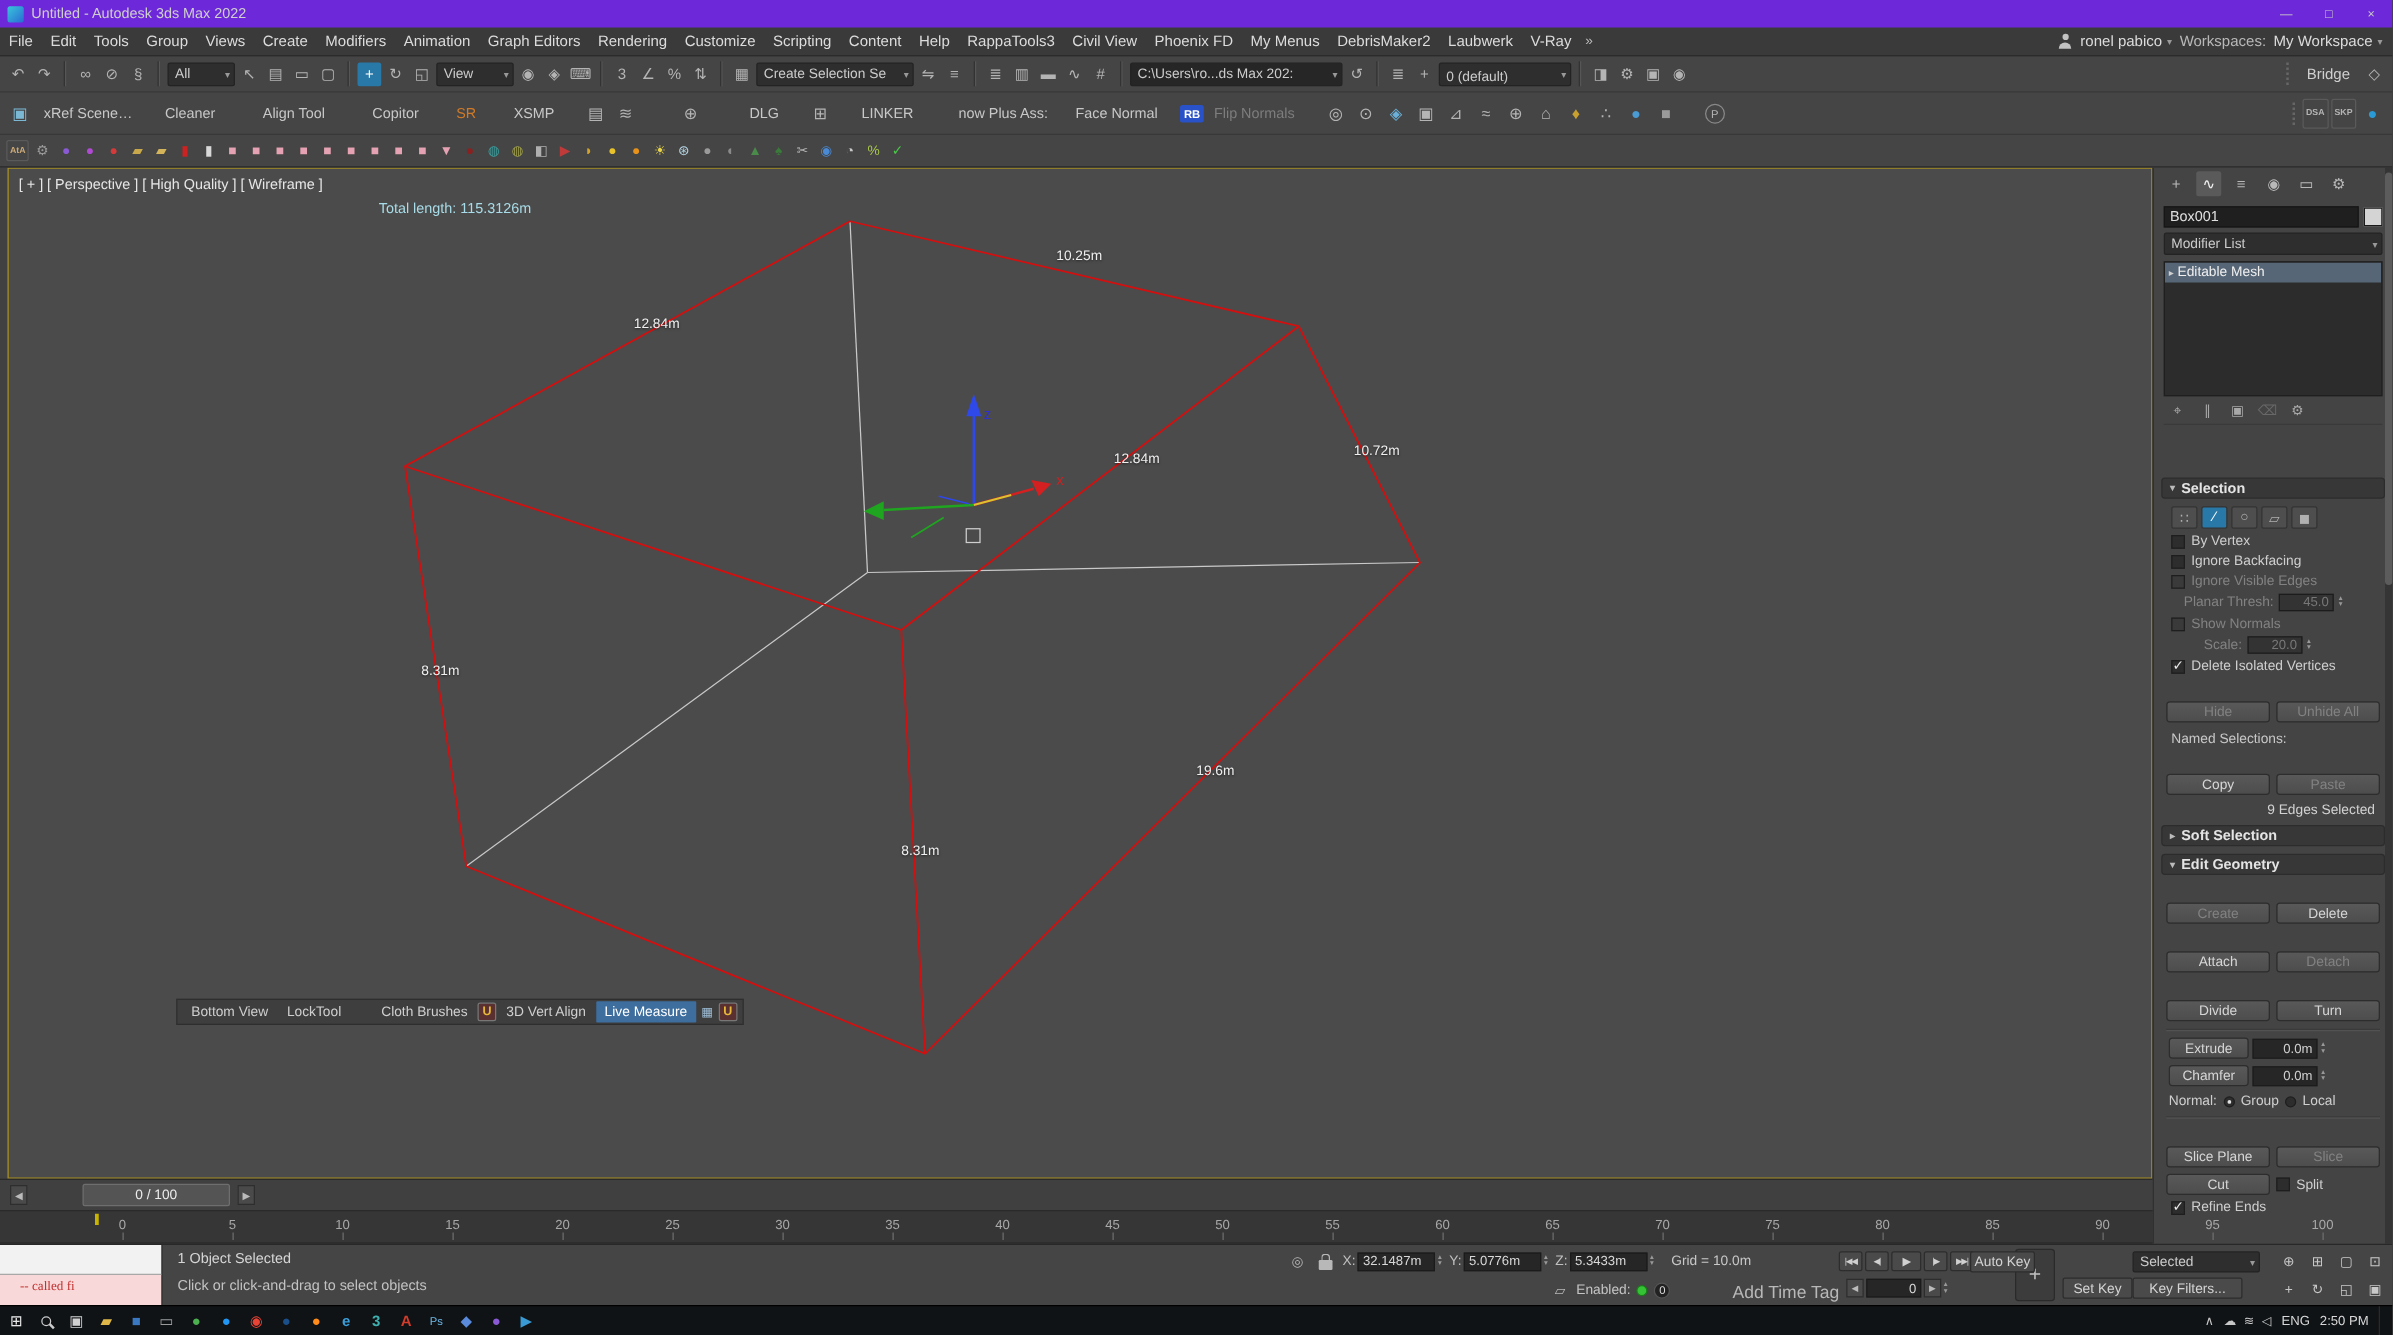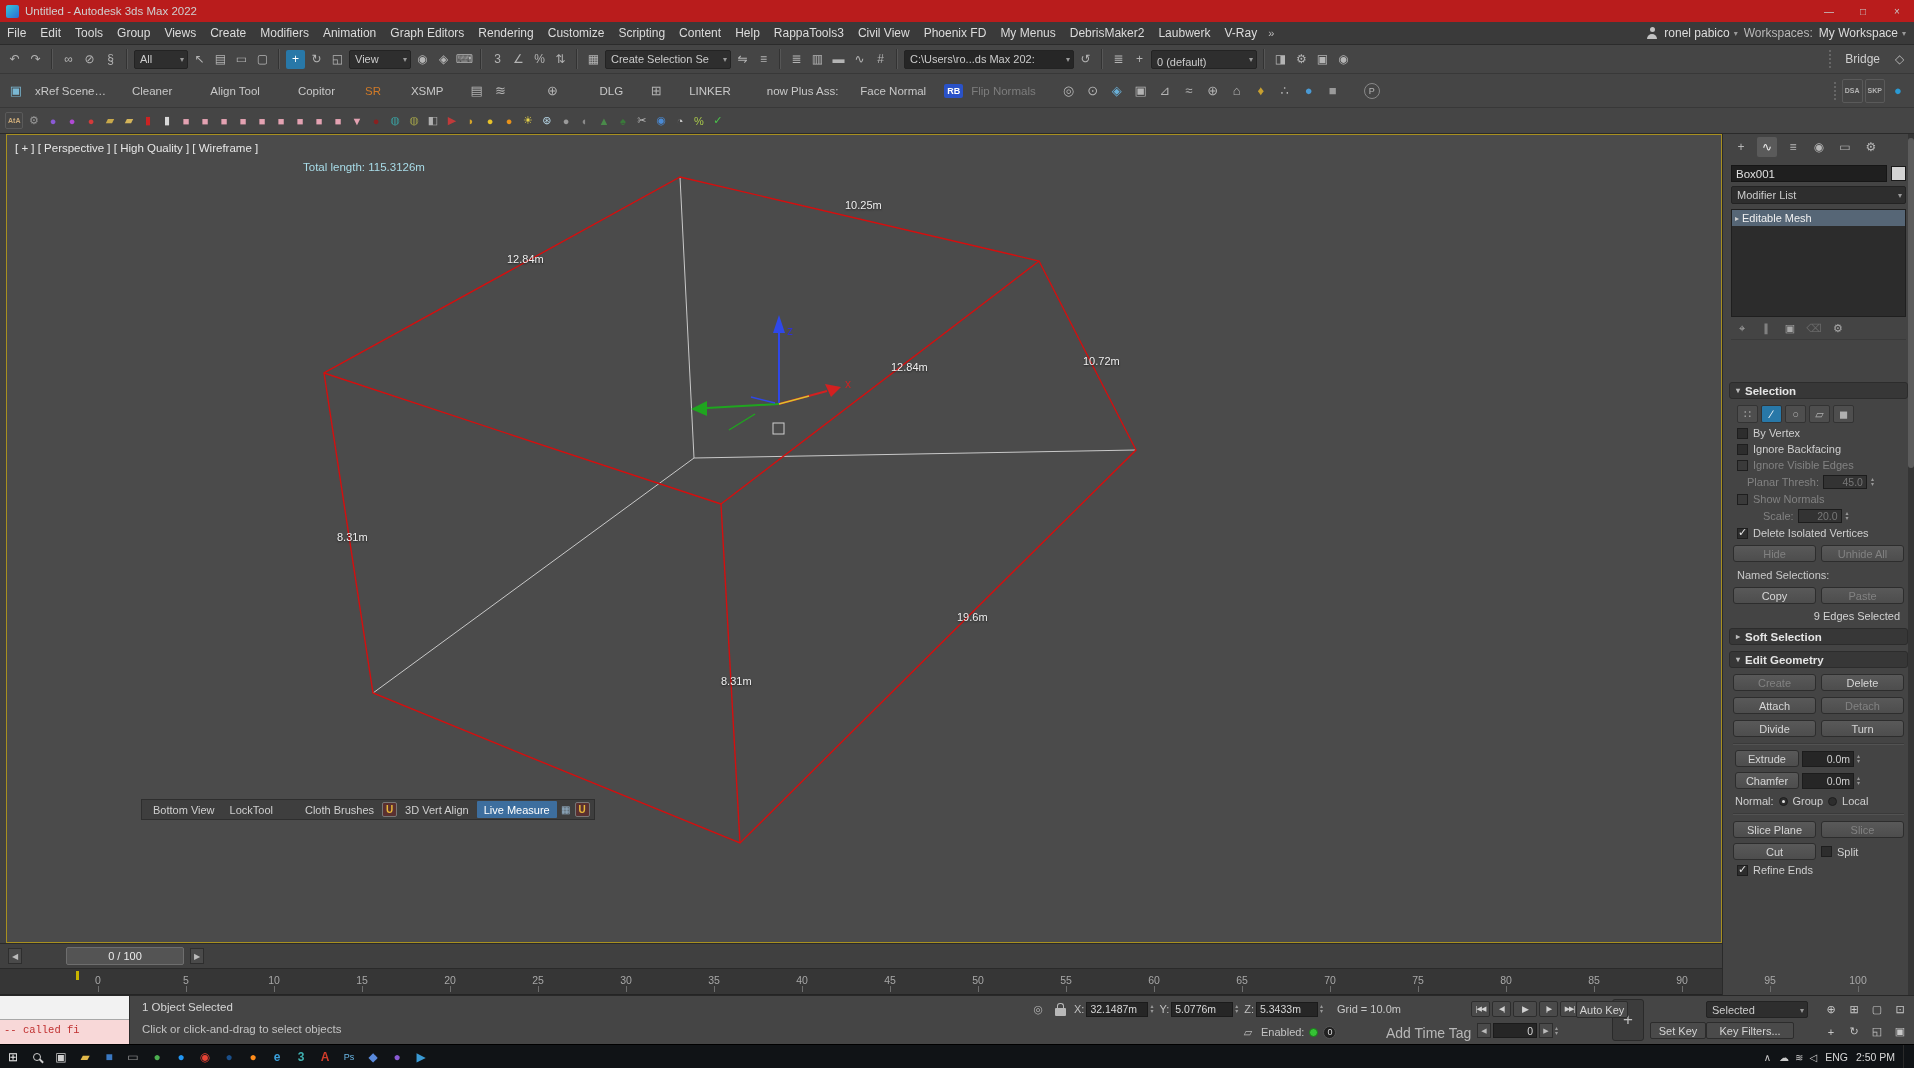"Untitled - Autodesk 3ds Max" .titlebar { background: #b91c1c -> #6d28d9 }
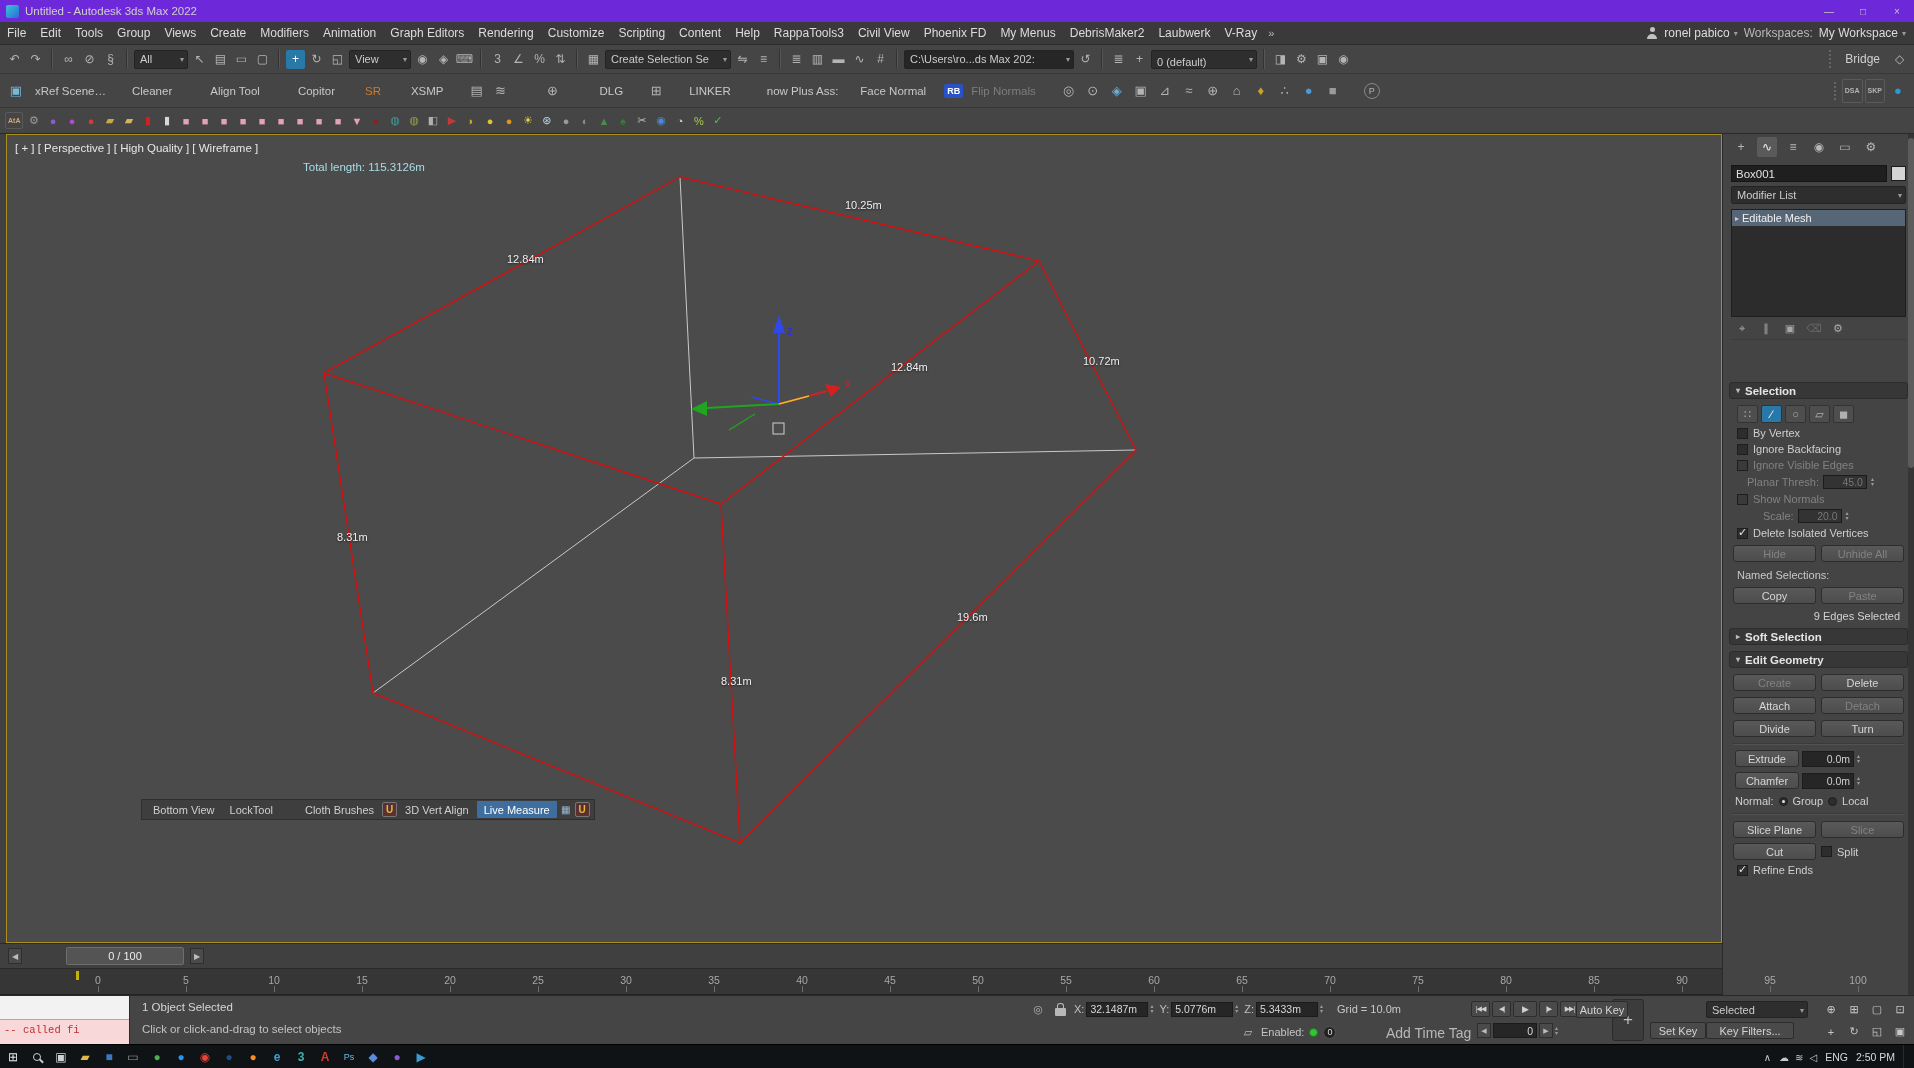"Hide" .btnrow { margin: 6px 10px 0 10px -> 22px 10px 0 10px }
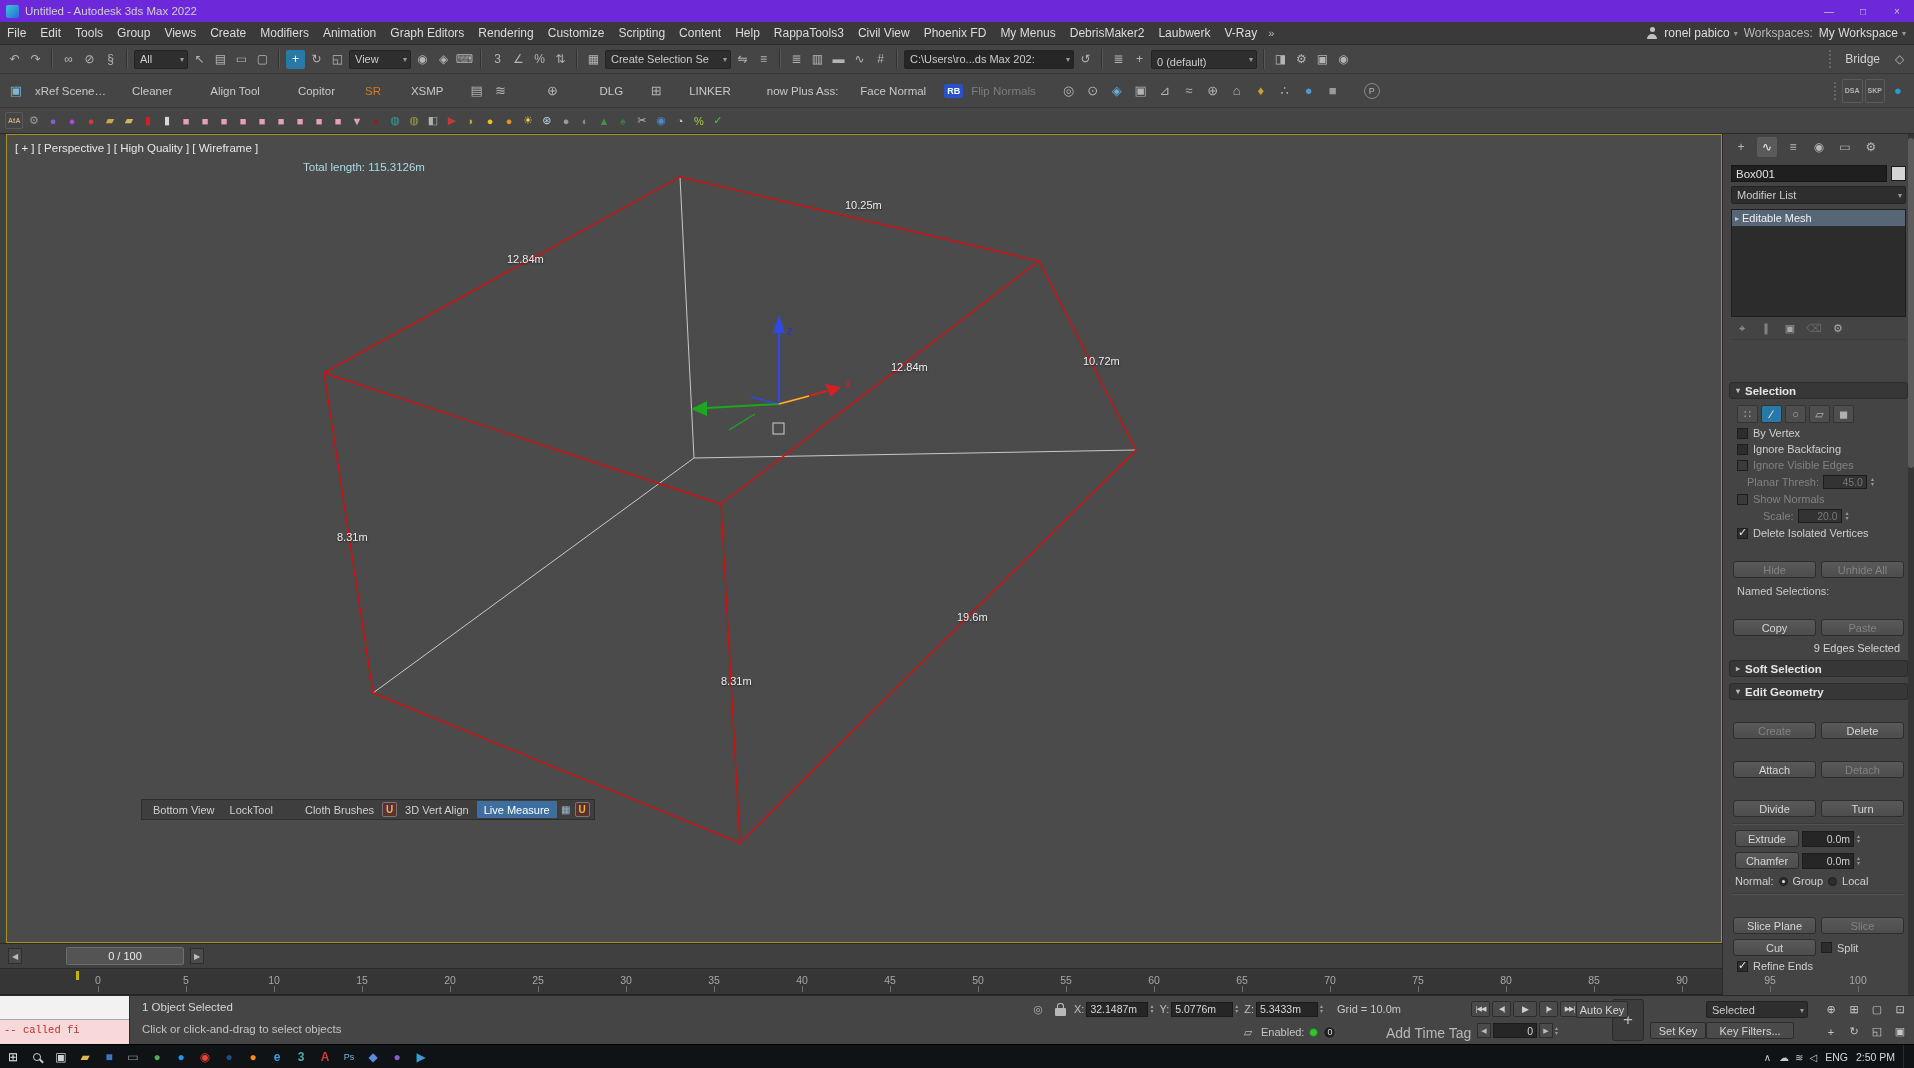"-- called fi" .l-bot { font-family: Liberation Mono, monospace -> Liberation Serif, serif; padding: 4px 4px 0 4px -> 4px 4px 0 16px }
